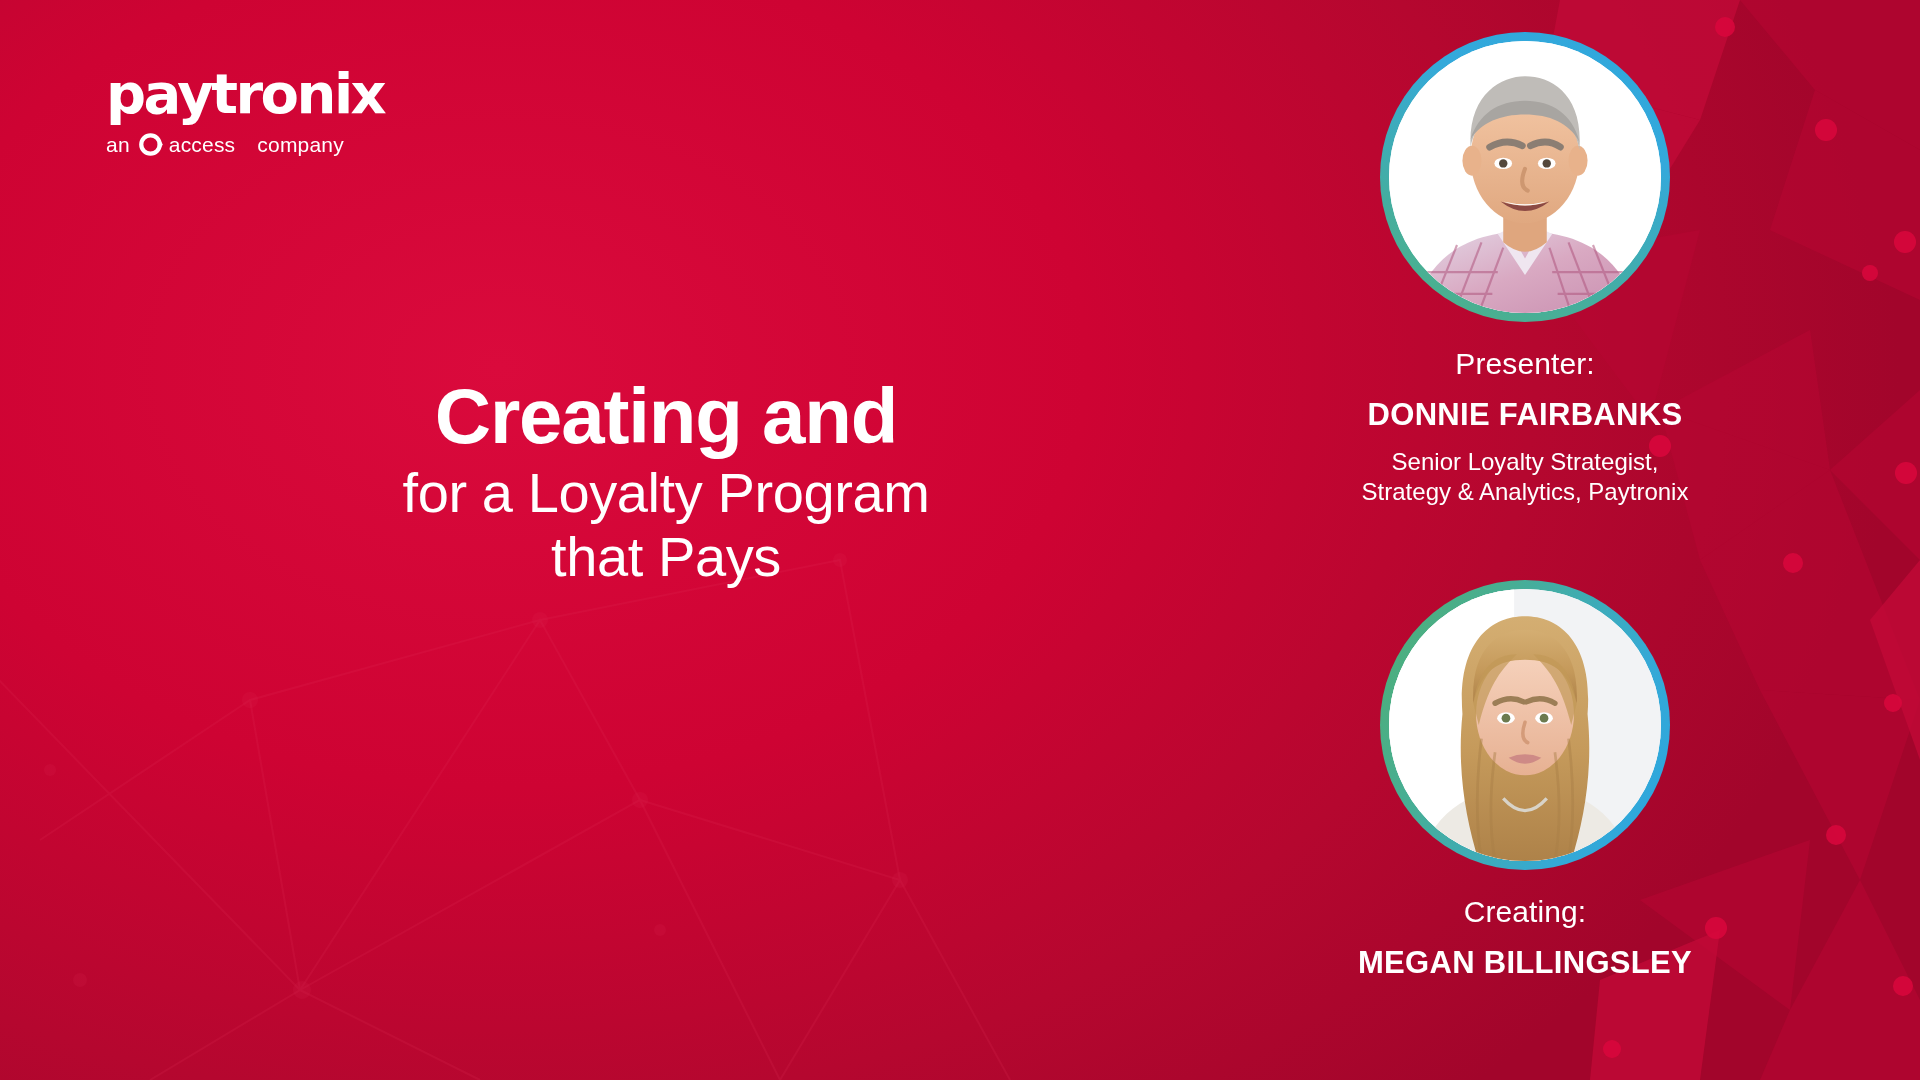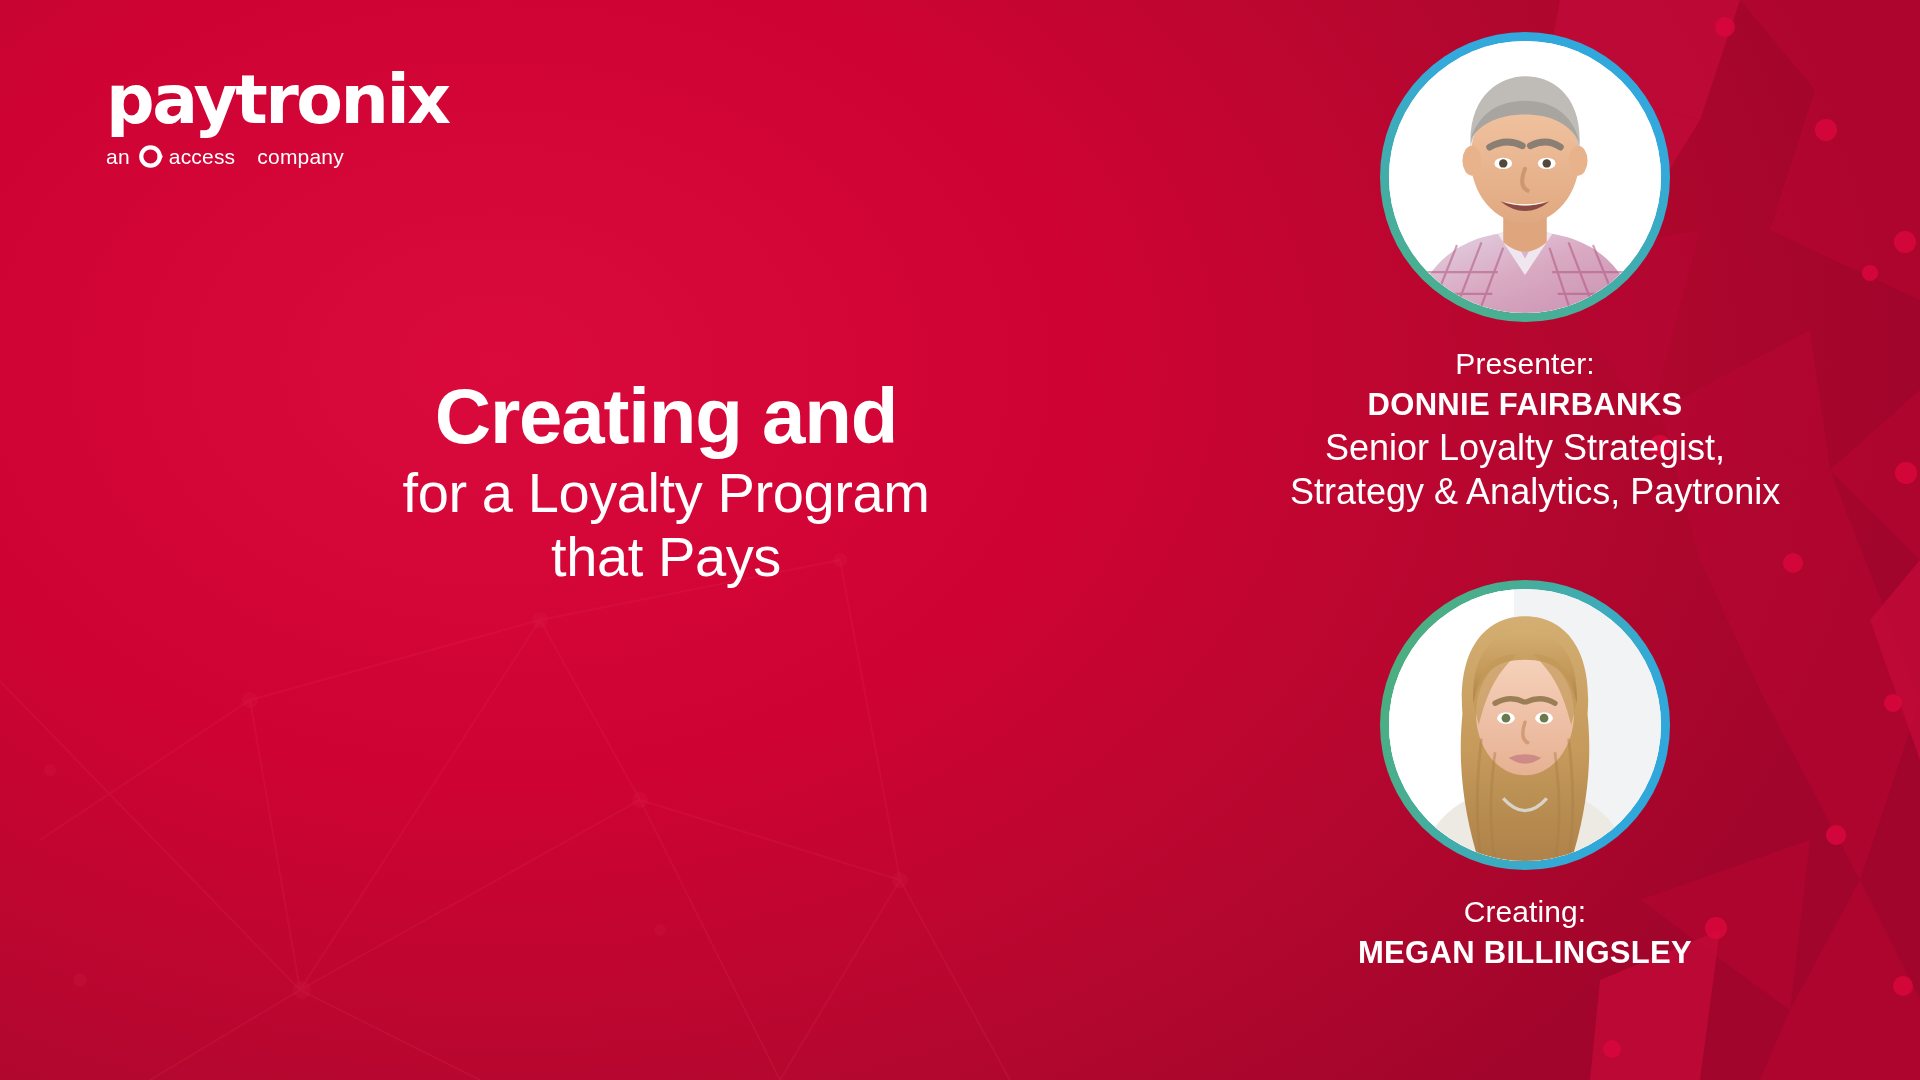"paytronix" .logo-word { font-size: 68px -> 56px }
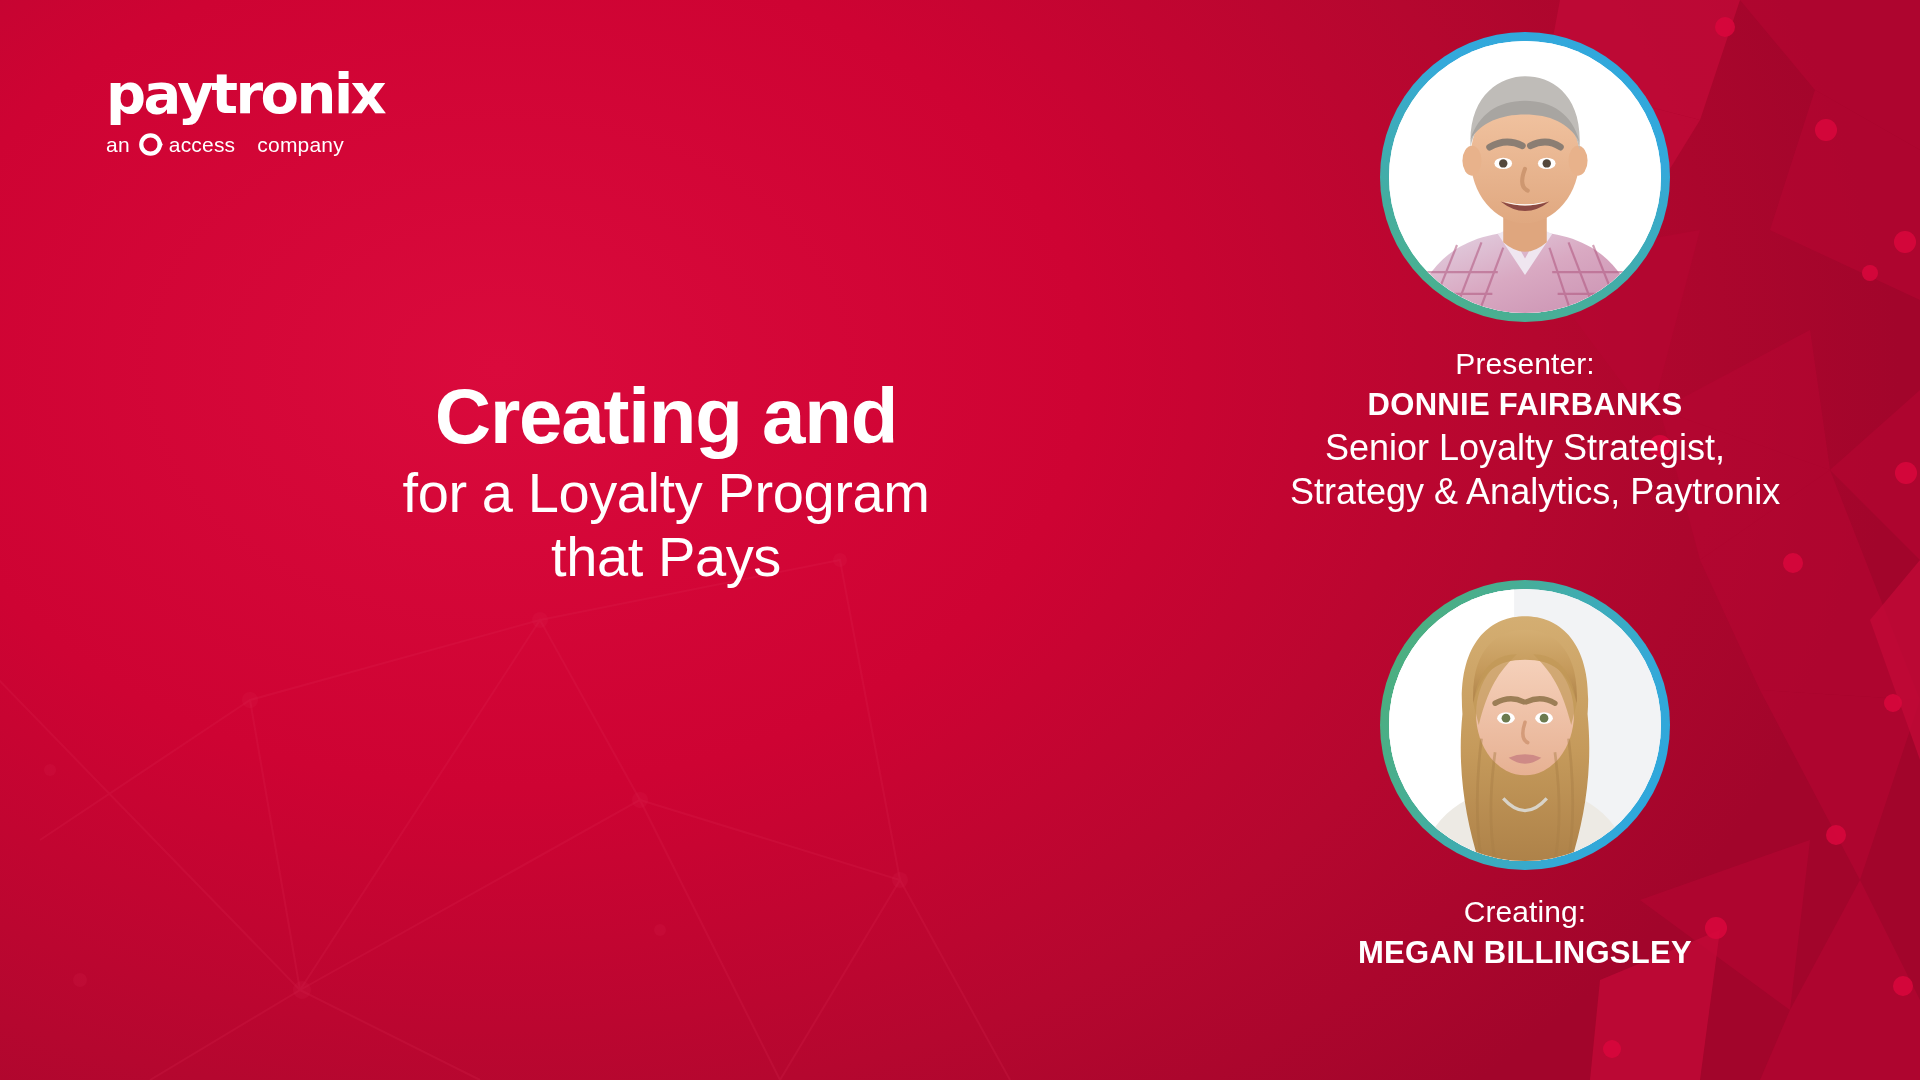"DONNIE FAIRBANKS" .person-name { margin-top: 3px -> 13px }
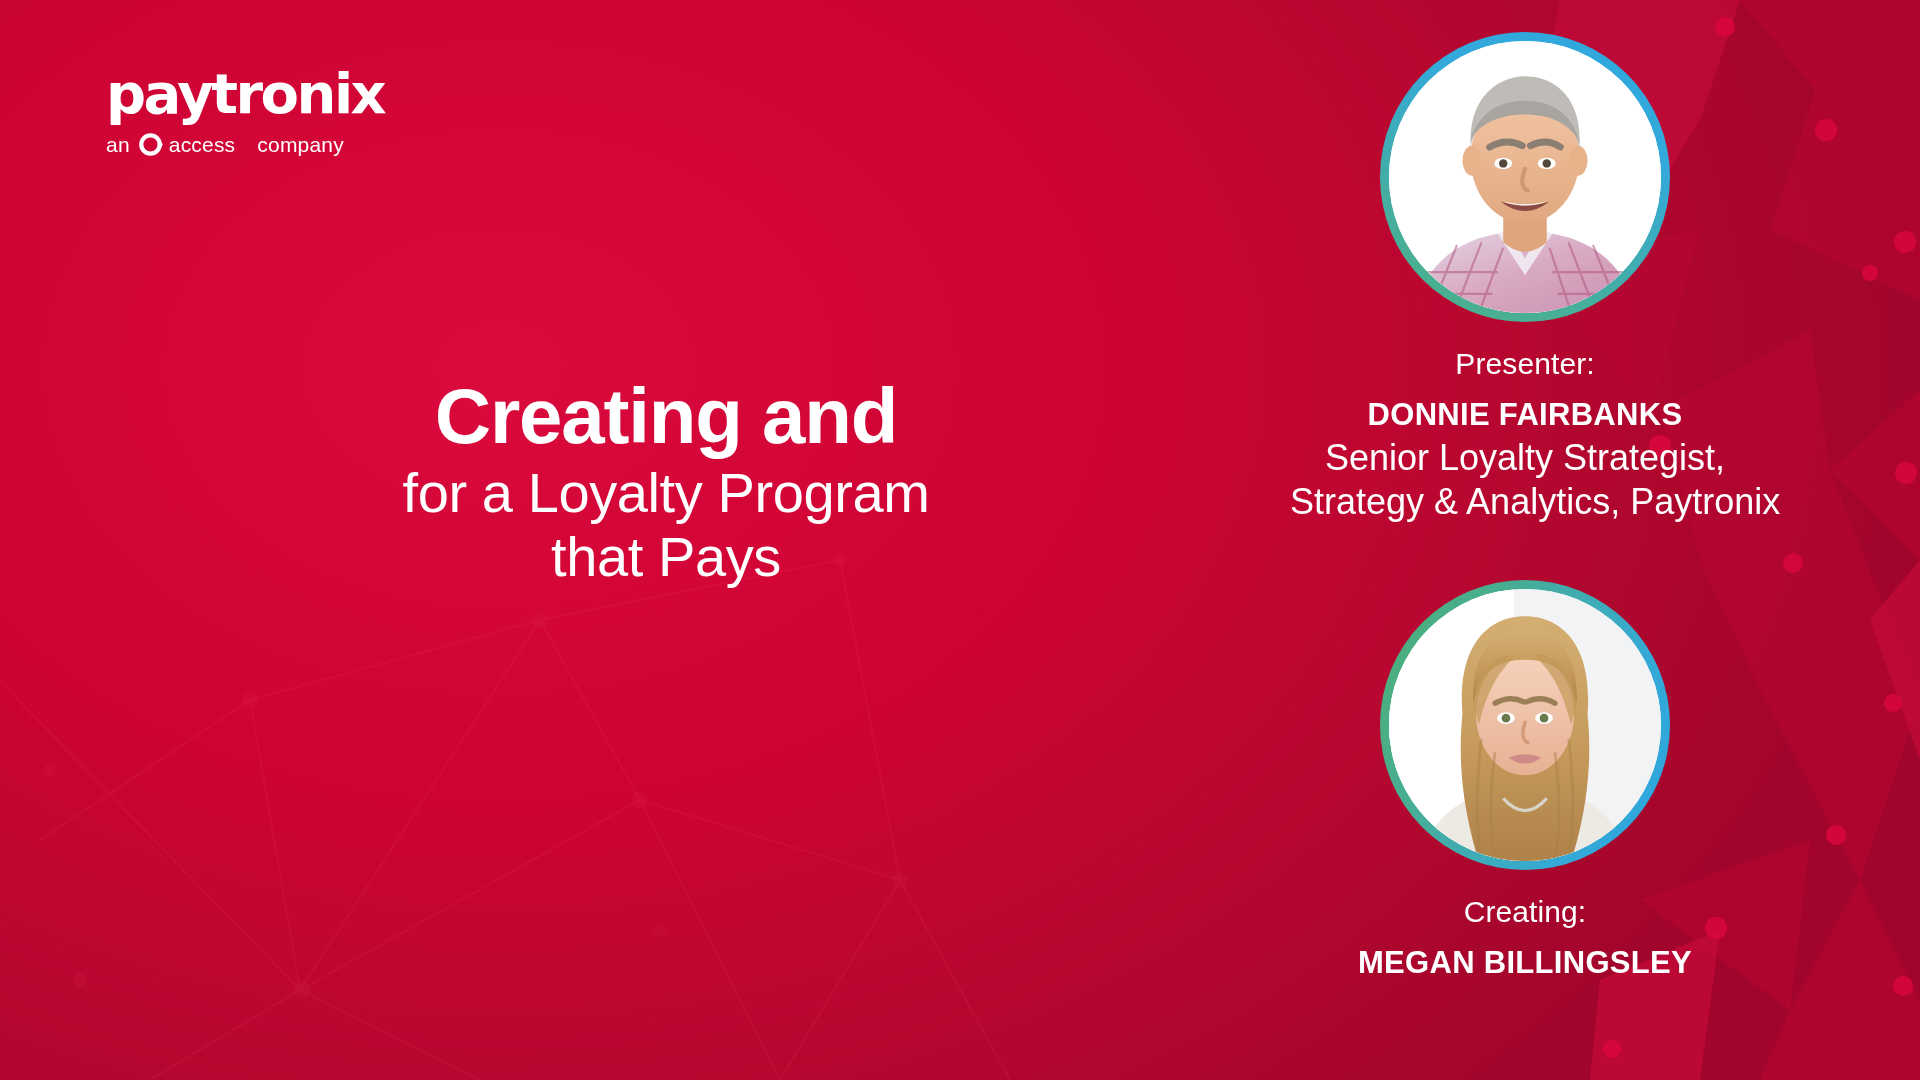"Senior Loyalty Strategist," .person-title { font-size: 36px -> 24px; margin-top: 3px -> 14px }
